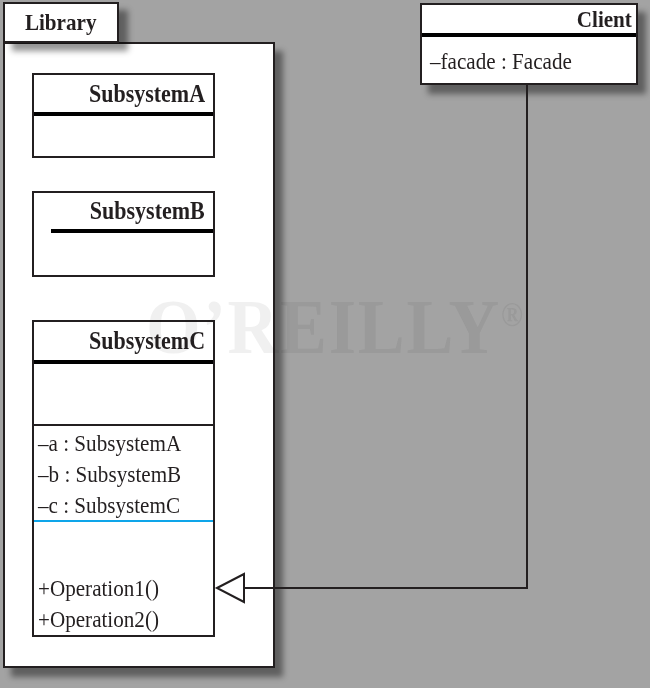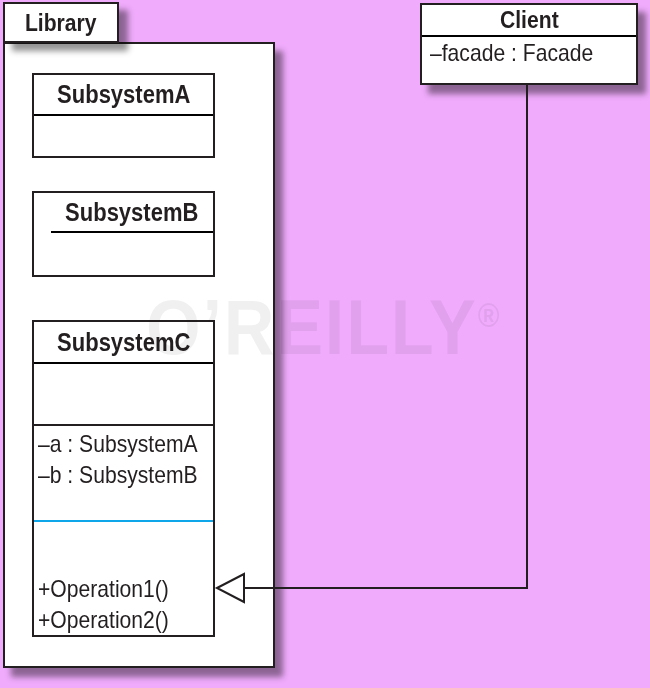"Library" .canvas { background: #f0abfc -> #a3a3a3; font-family: Liberation Sans, sans-serif -> Liberation Serif, serif }
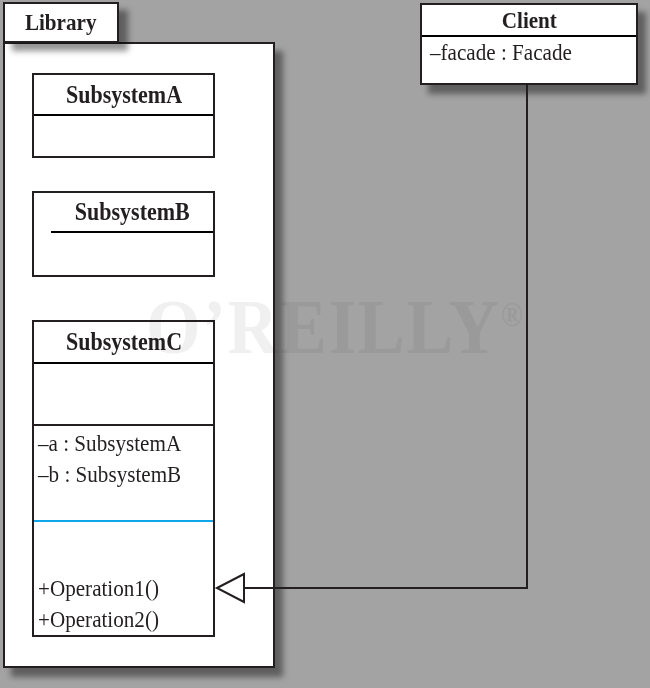"Client" .cls-title { border-bottom: 2px solid #000000 -> 4px solid #000000; justify-content: center -> flex-end }
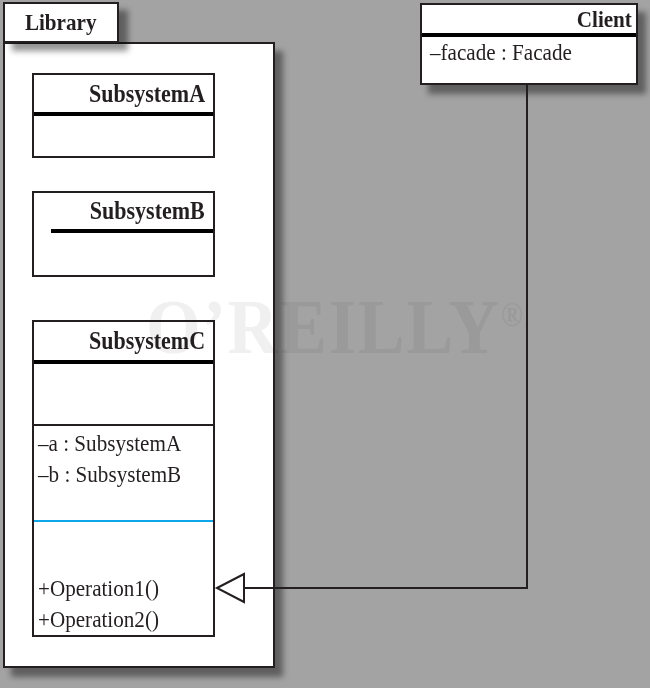"–facade : Facade" div.members { align-items: none -> center }
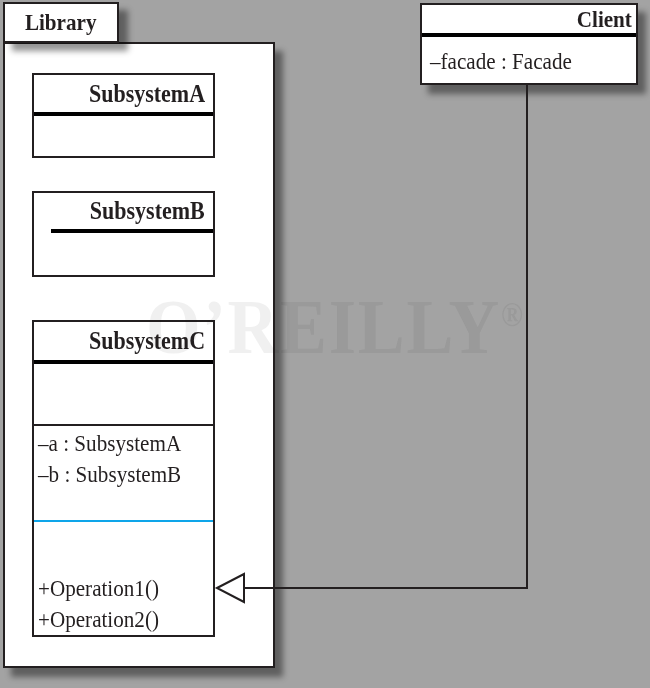"–c : SubsystemC" div.member { html: none -> <div> <span>–c : SubsystemC</span></div> }
